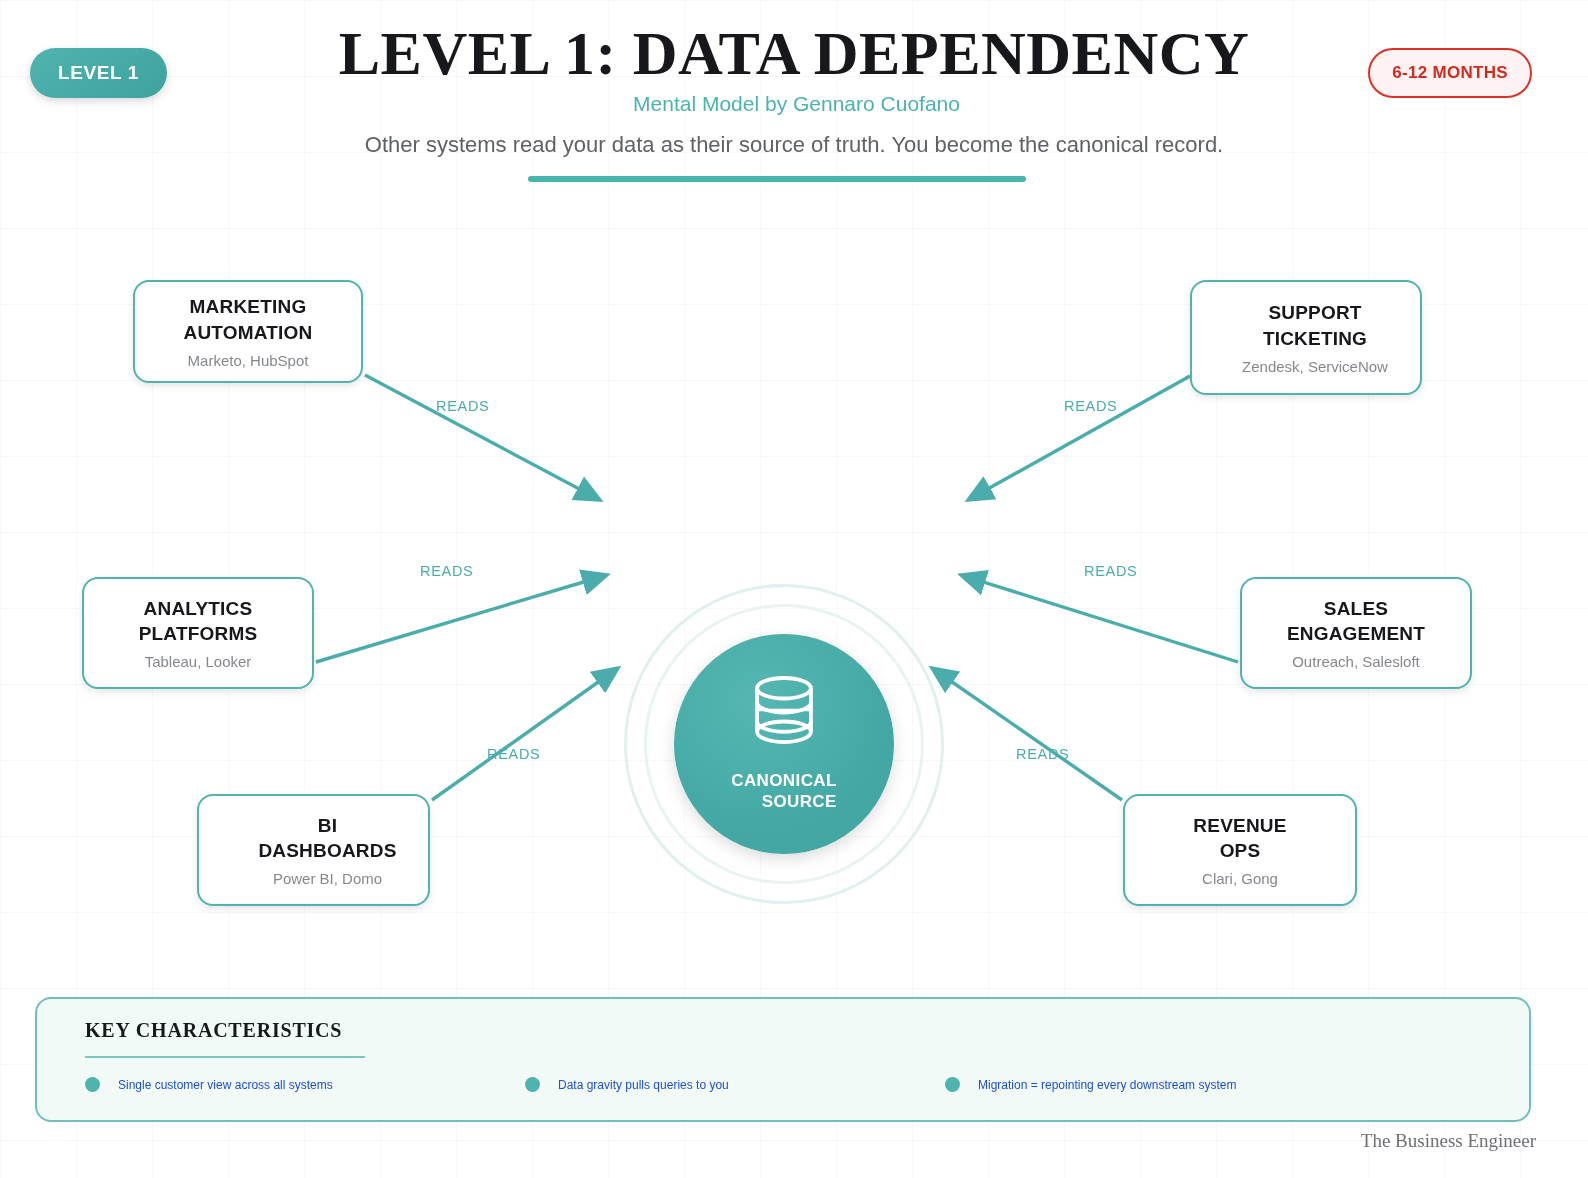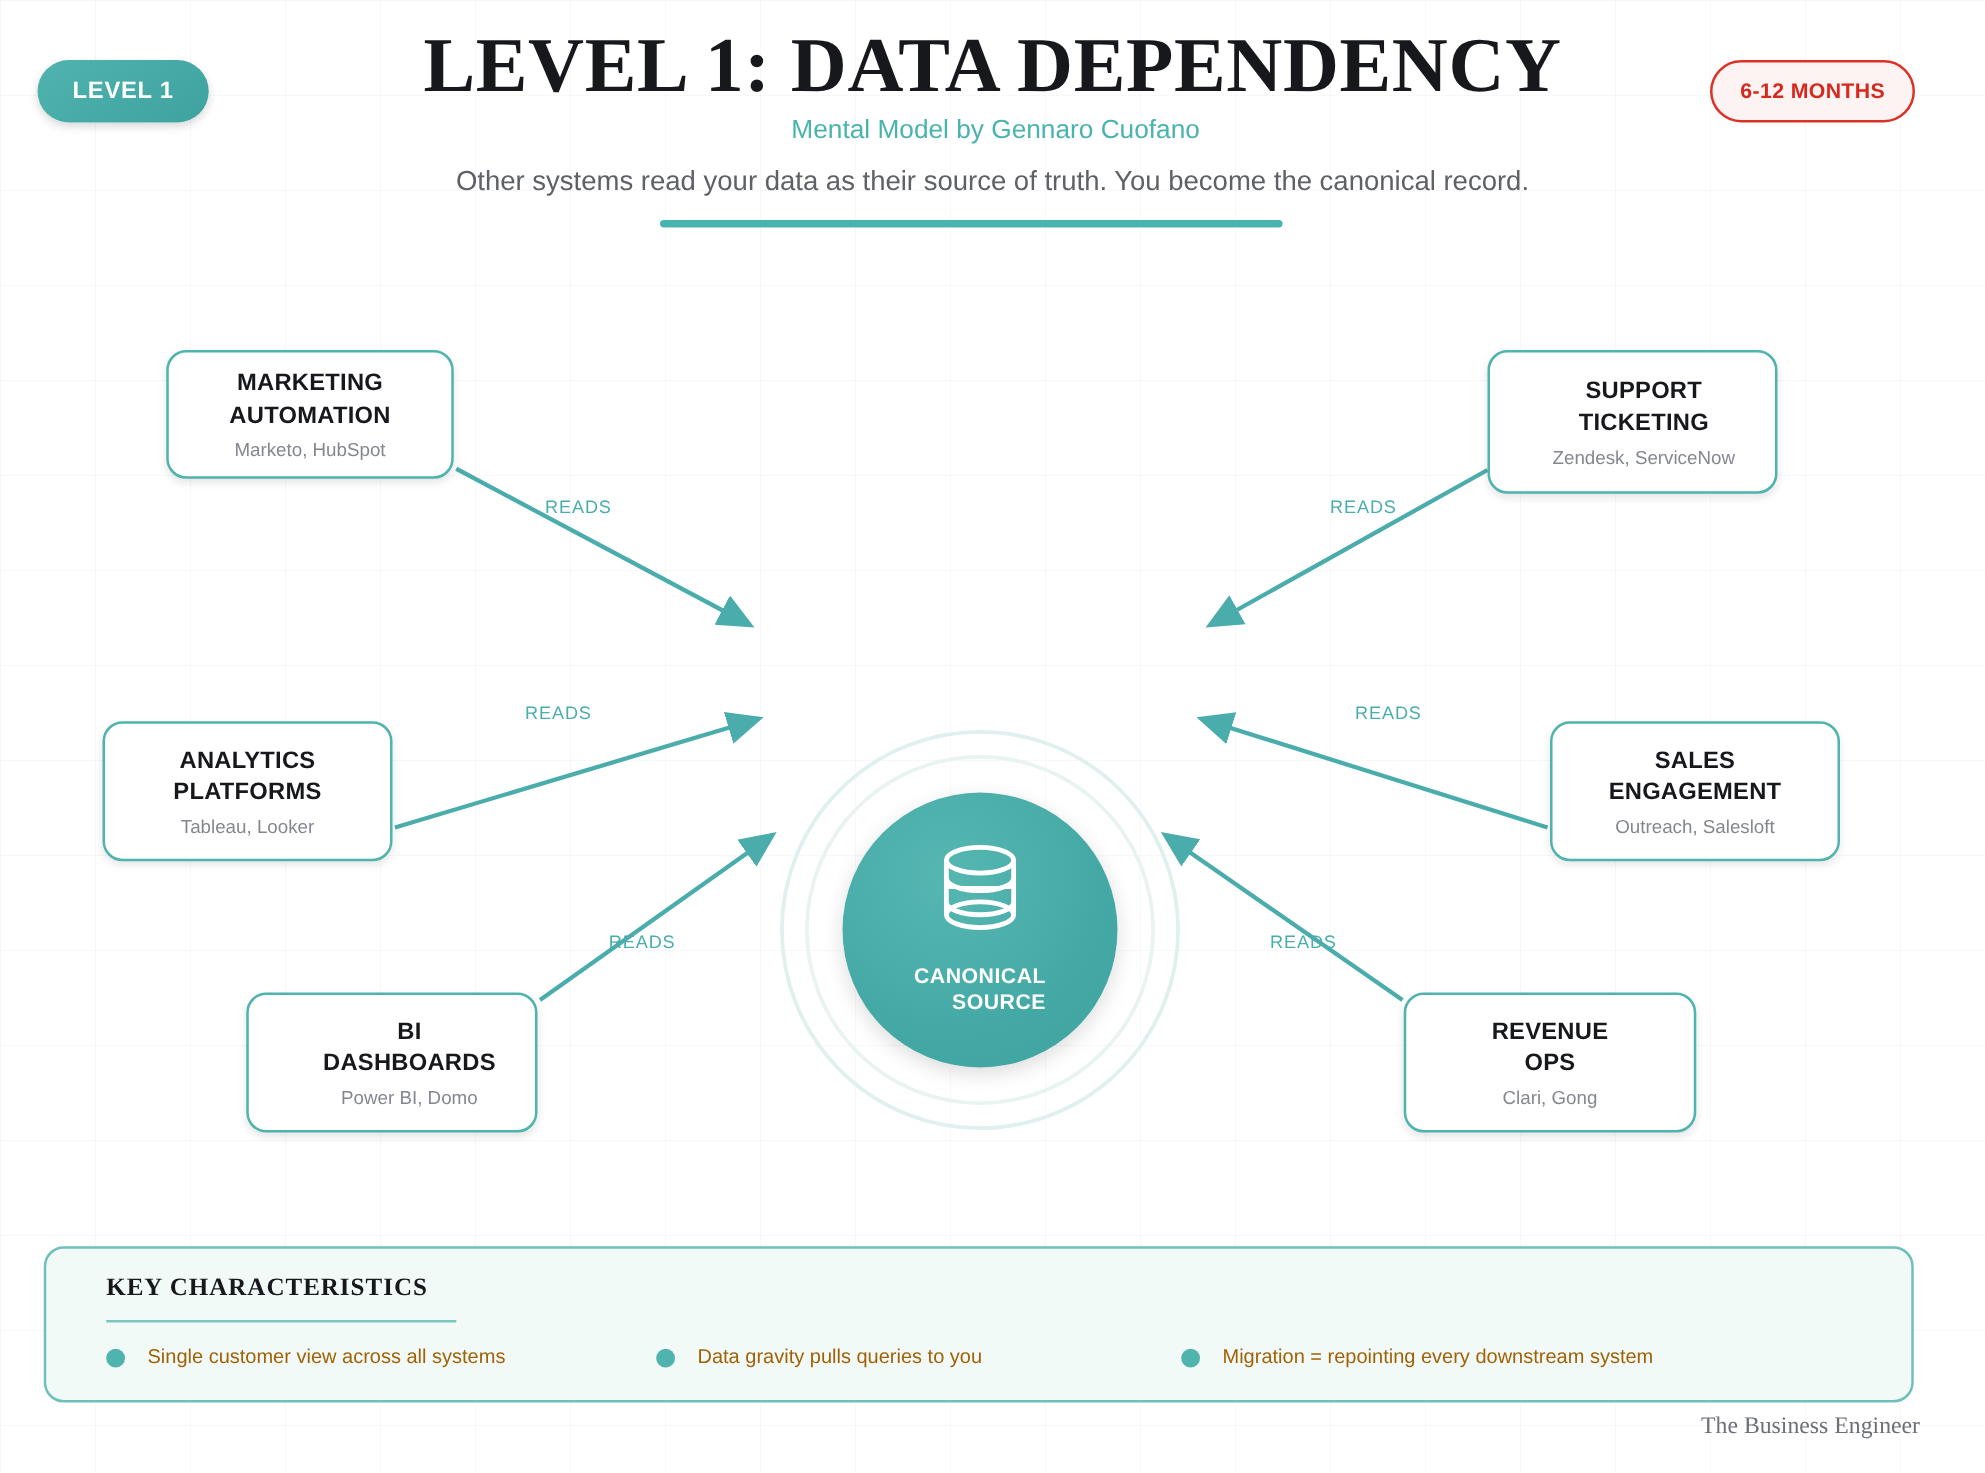"Single customer view across all" .key-text { color: #a16207 -> #1d4ed8; font-size: 16px -> 12px }
